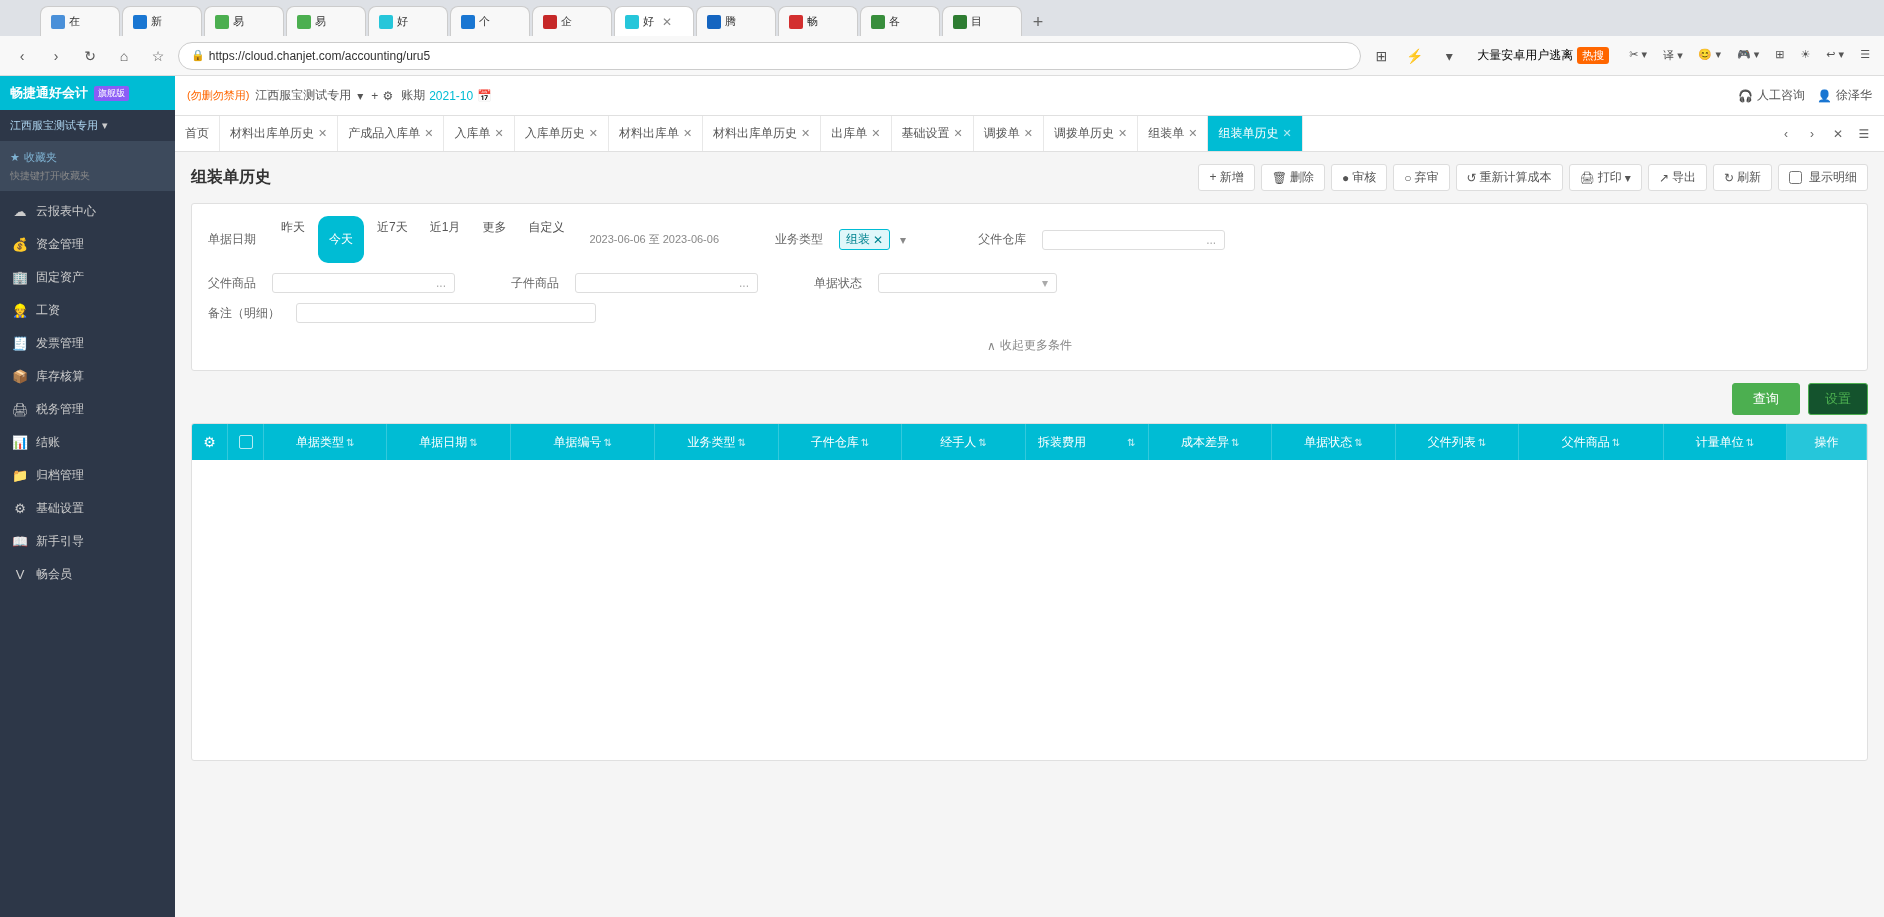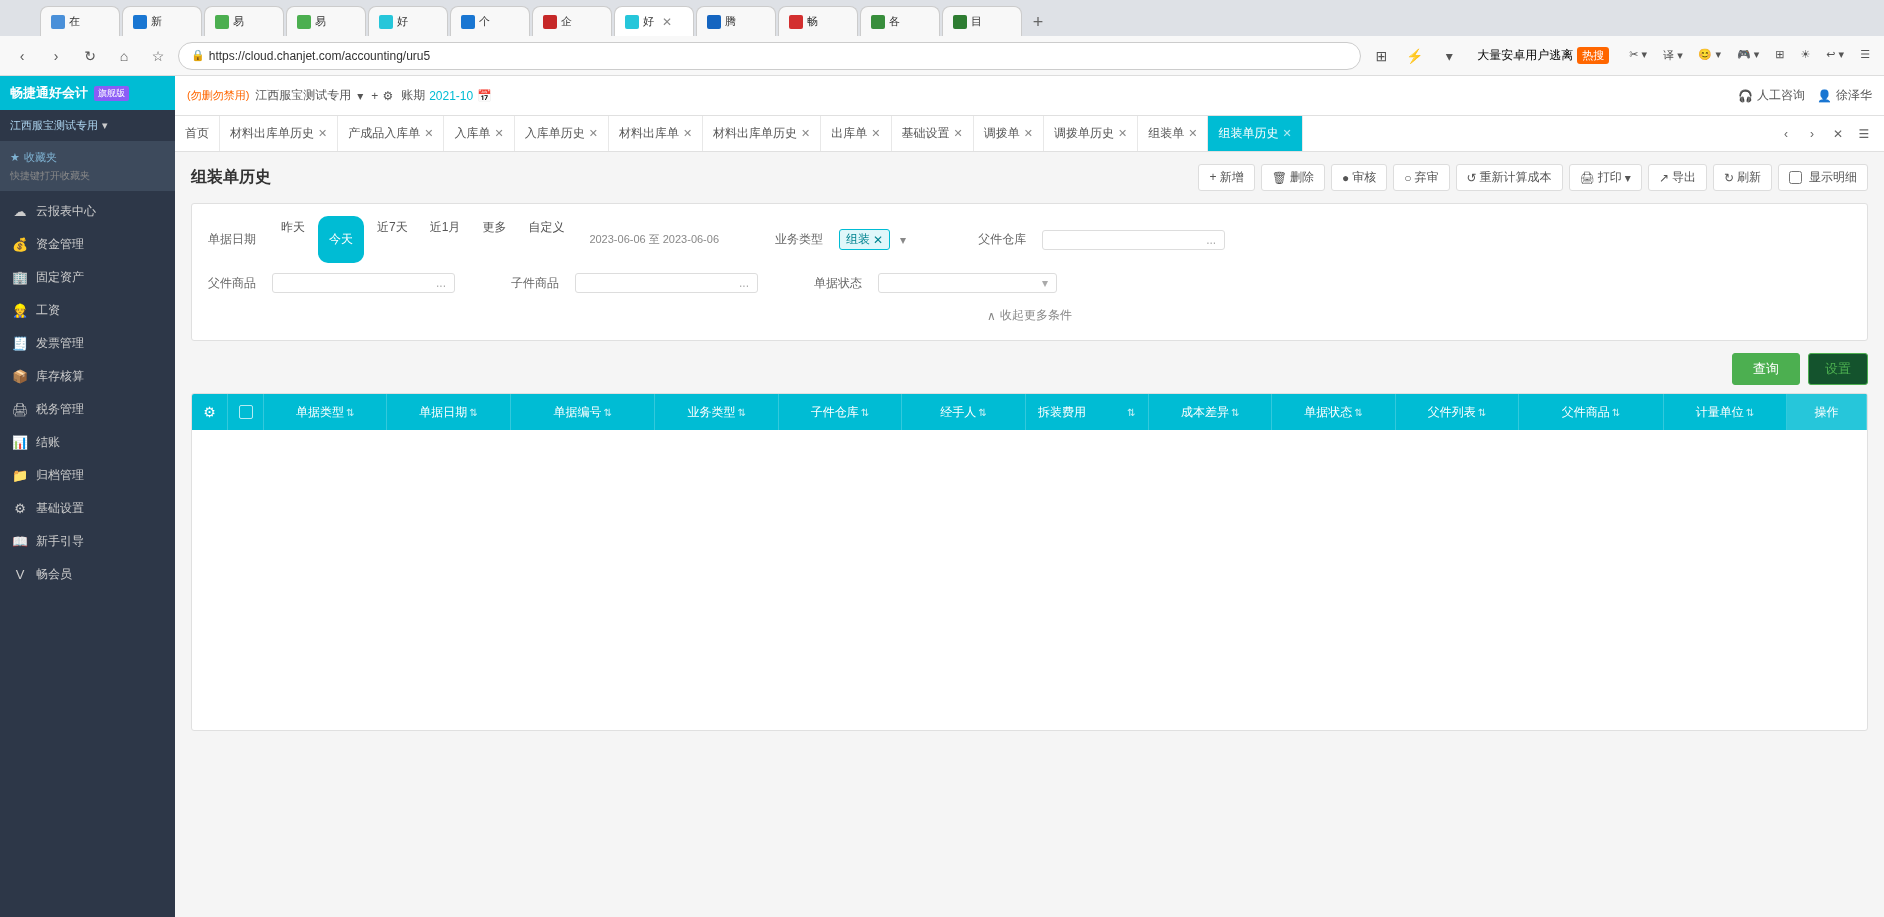"备注（明细）" div.filter-row { html: none -> <div> <span>备注（明细）</span> <div> <input> </div> </div> }
